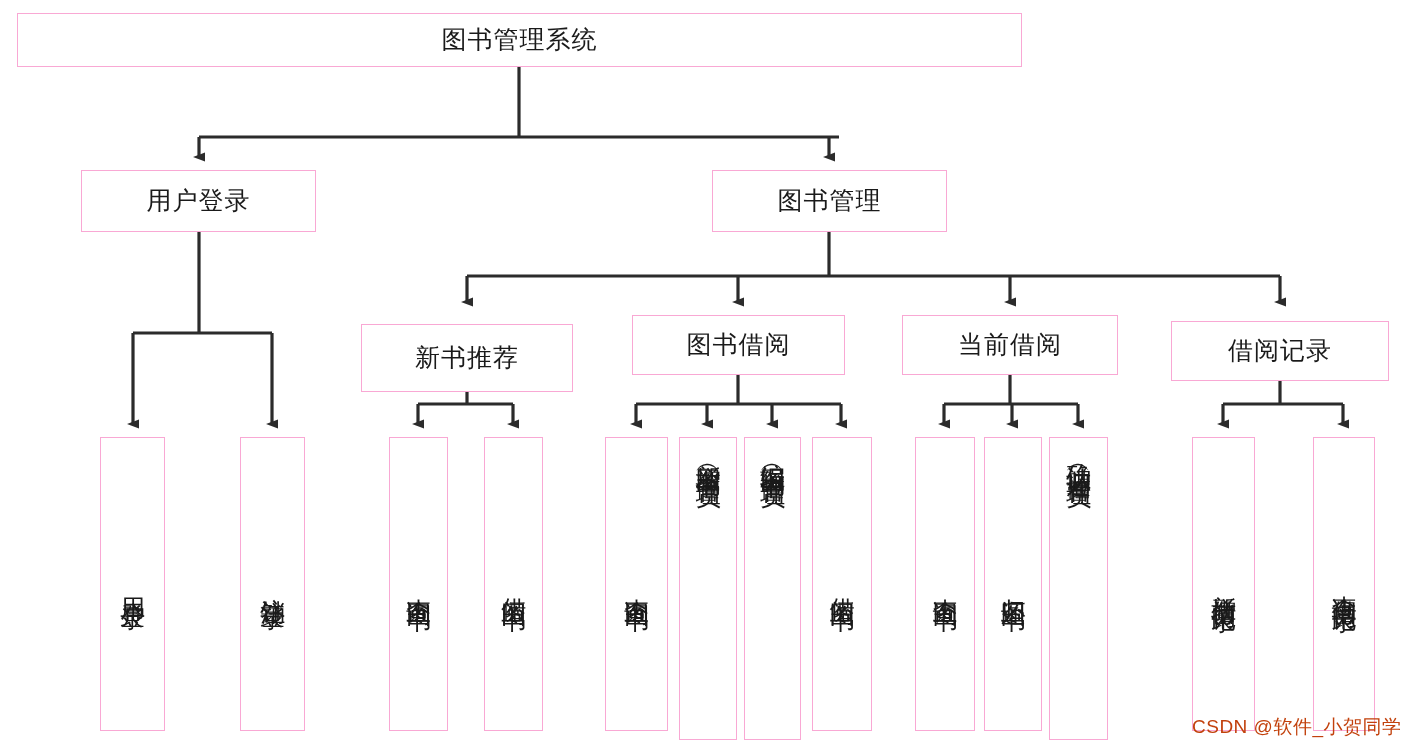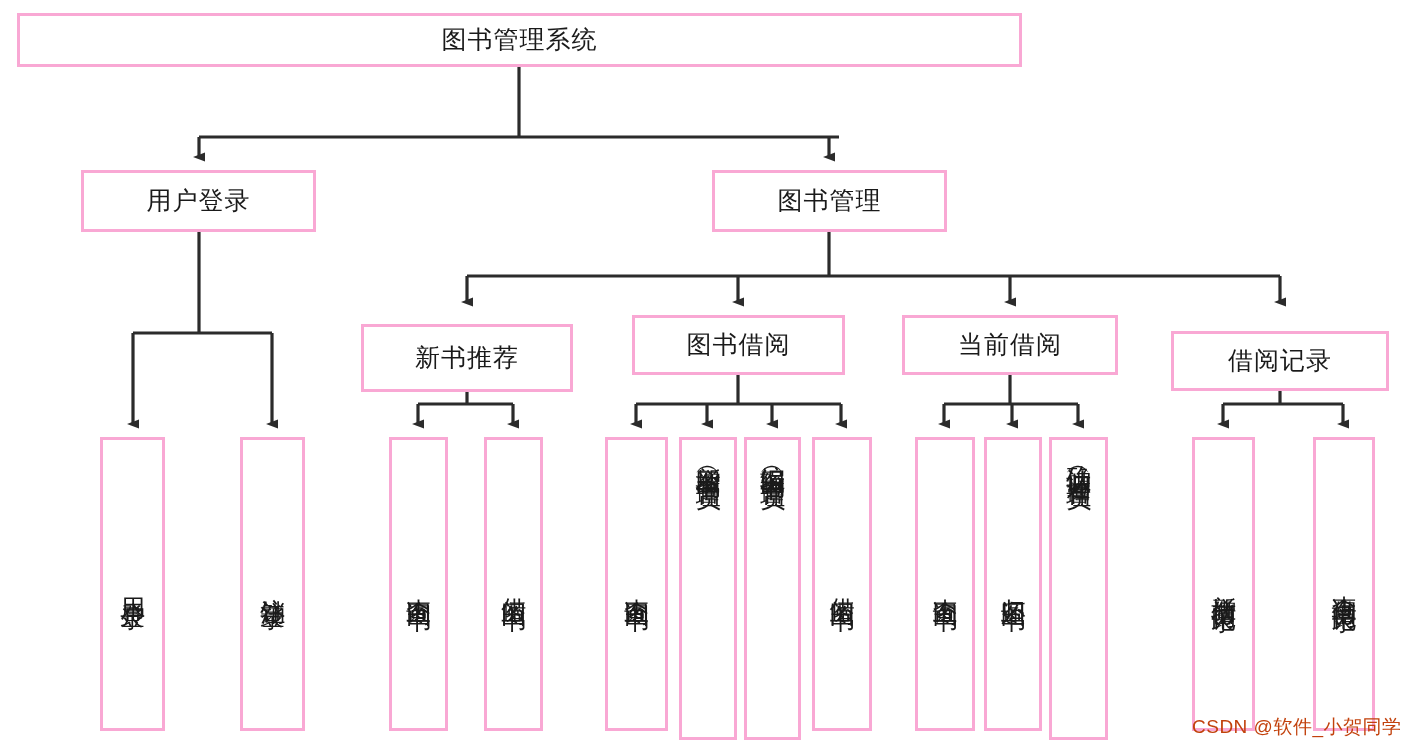"图书管理系统" .node { border: 3px solid #f9a8d4 -> 1px solid #f9a8d4 }
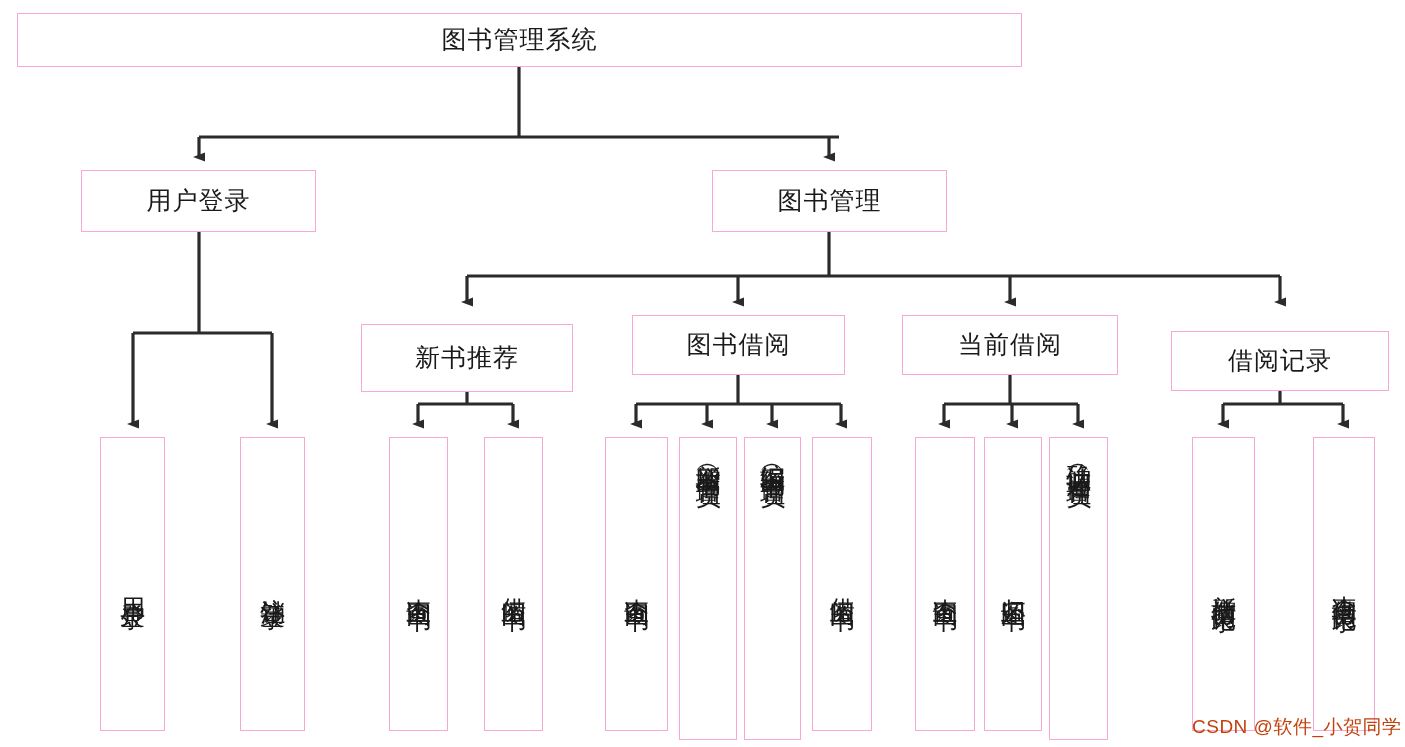"借阅记录" div.node { top: 331px -> 321px }
